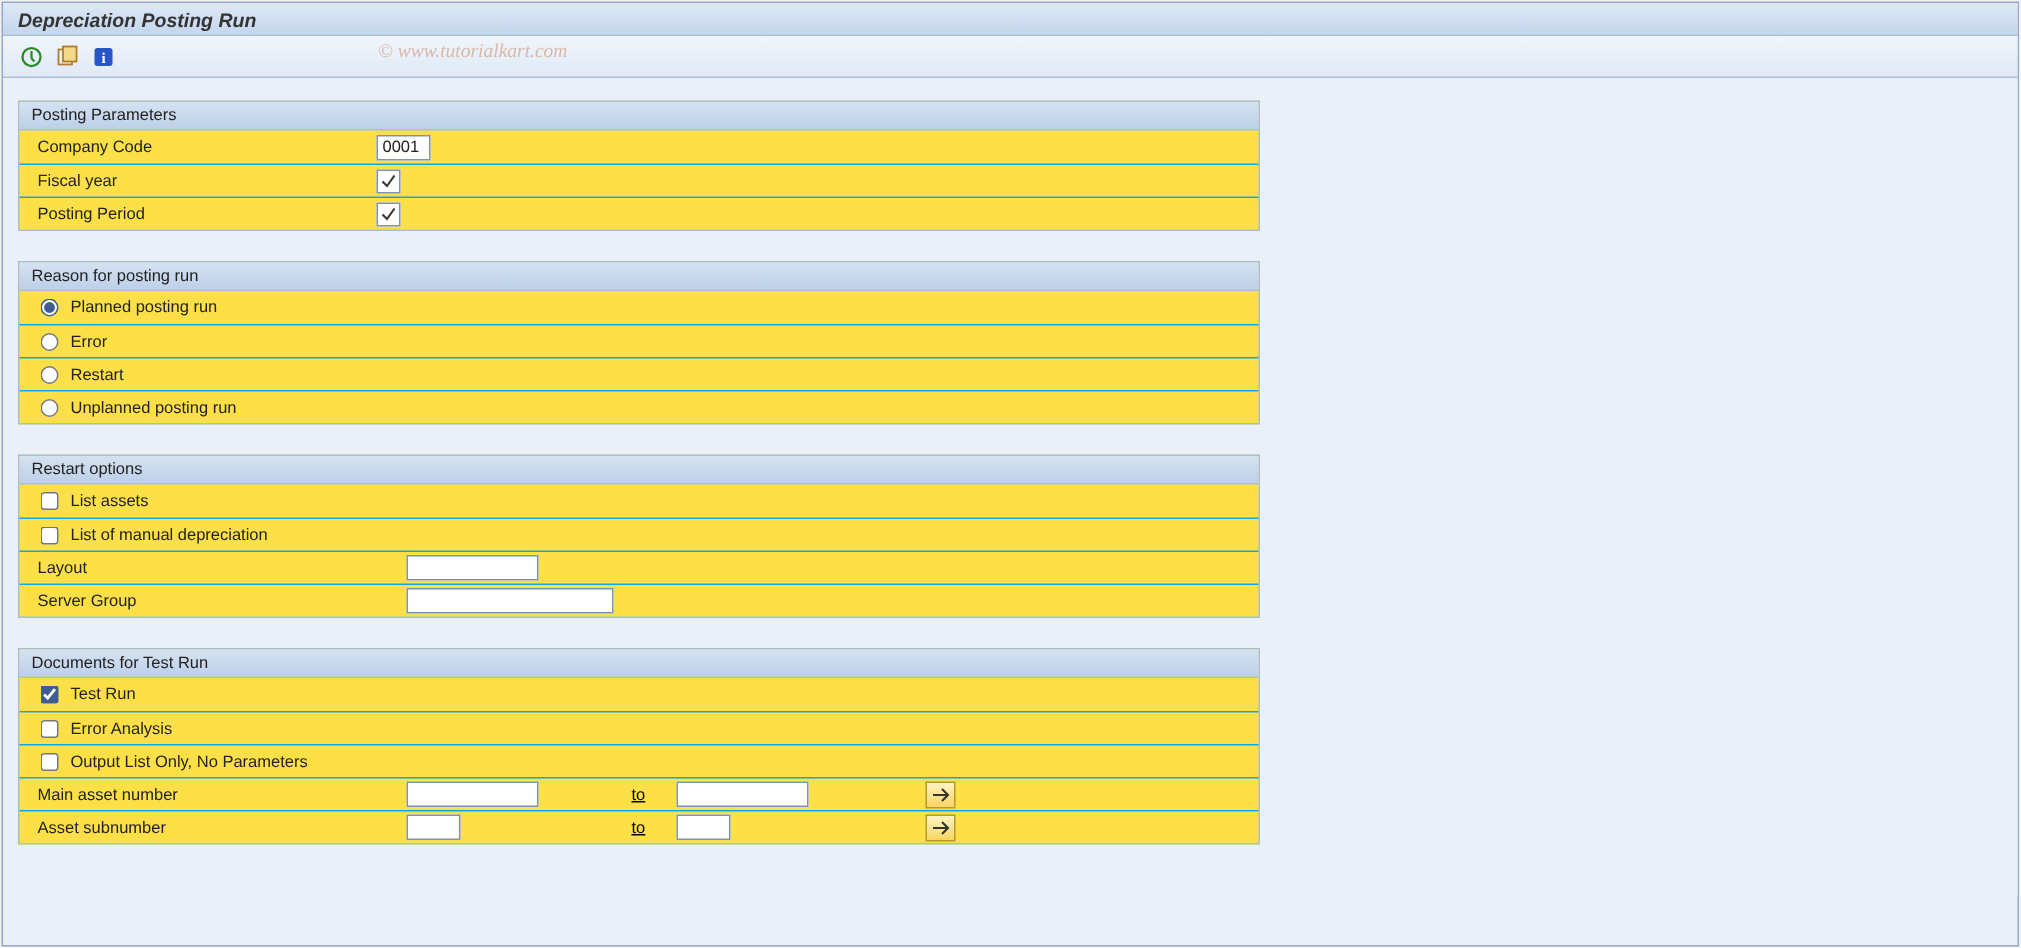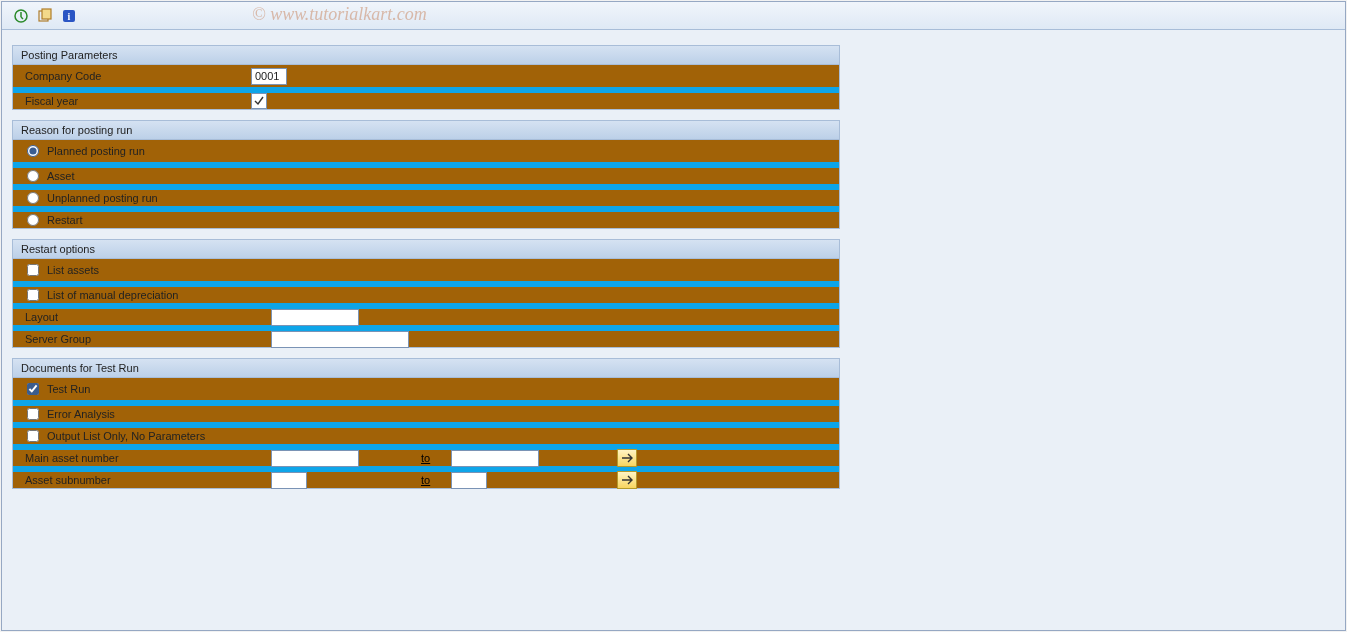"Depreciation Posting Run" div.title-bar { html: none -> <div> <span>Depreciation Posting Run</span> </div> }
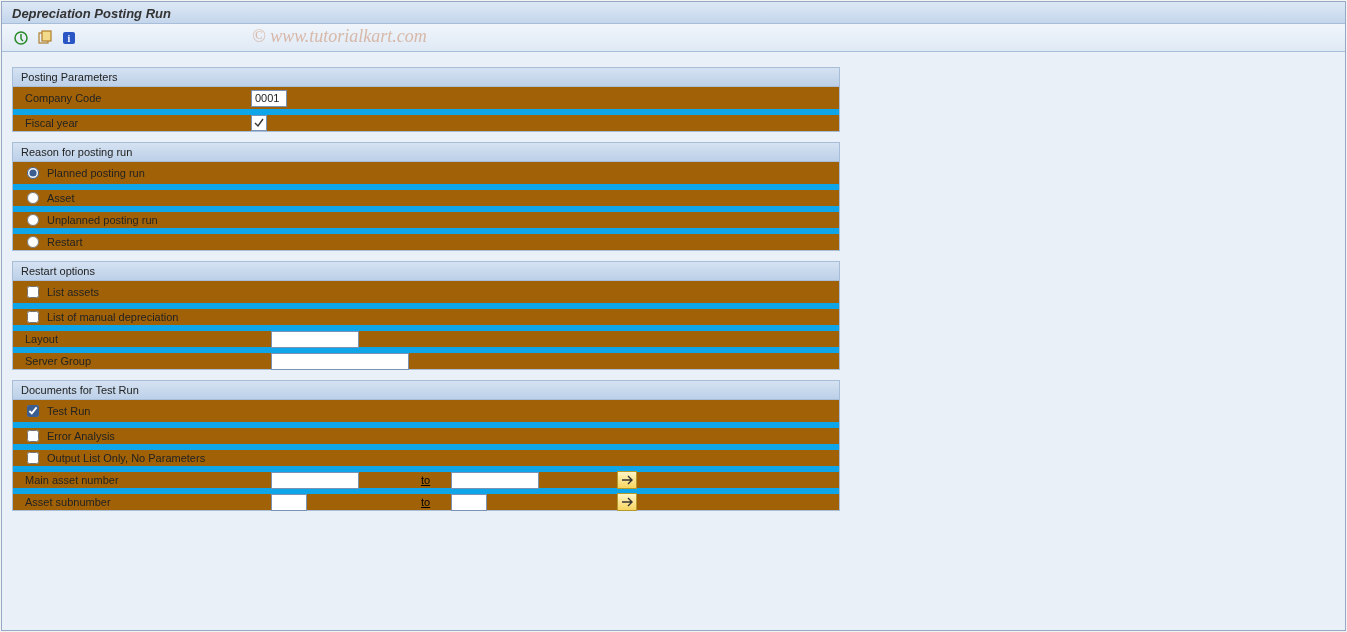"© www.tutorialkart.com" .watermark { font-size: 18px -> 13px }
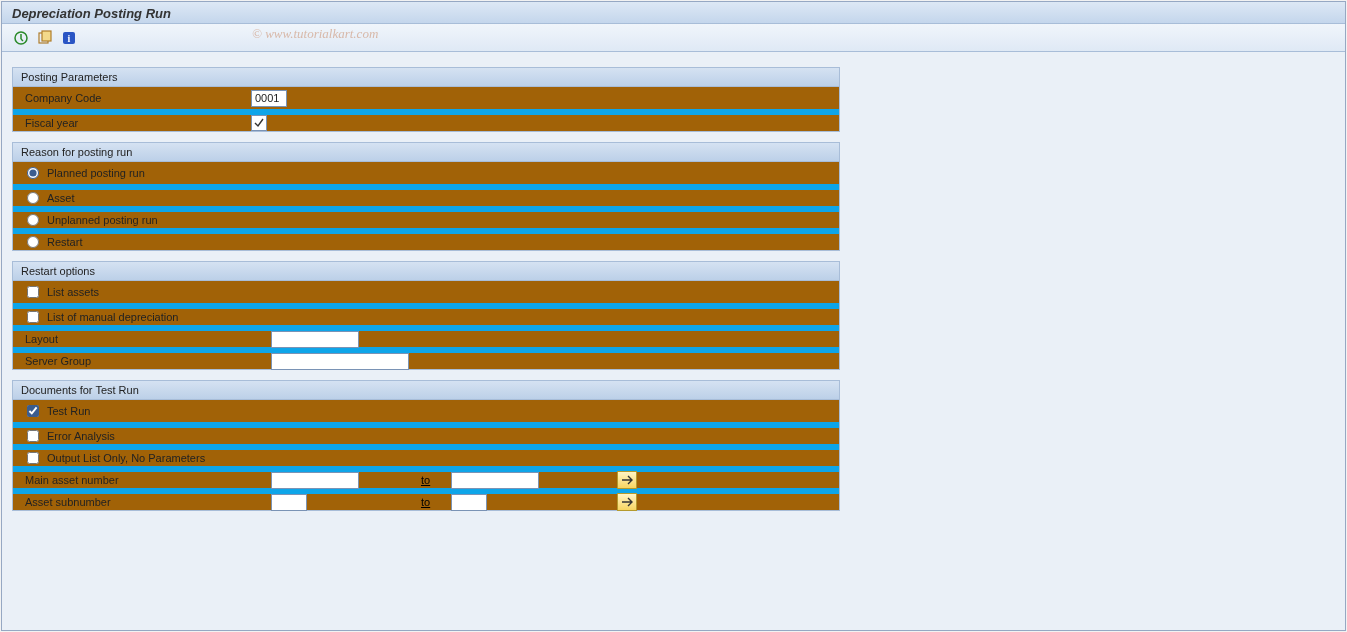"Posting Parameters" .group { background: #a16207 -> #fde047; margin-bottom: 10px -> 20px }
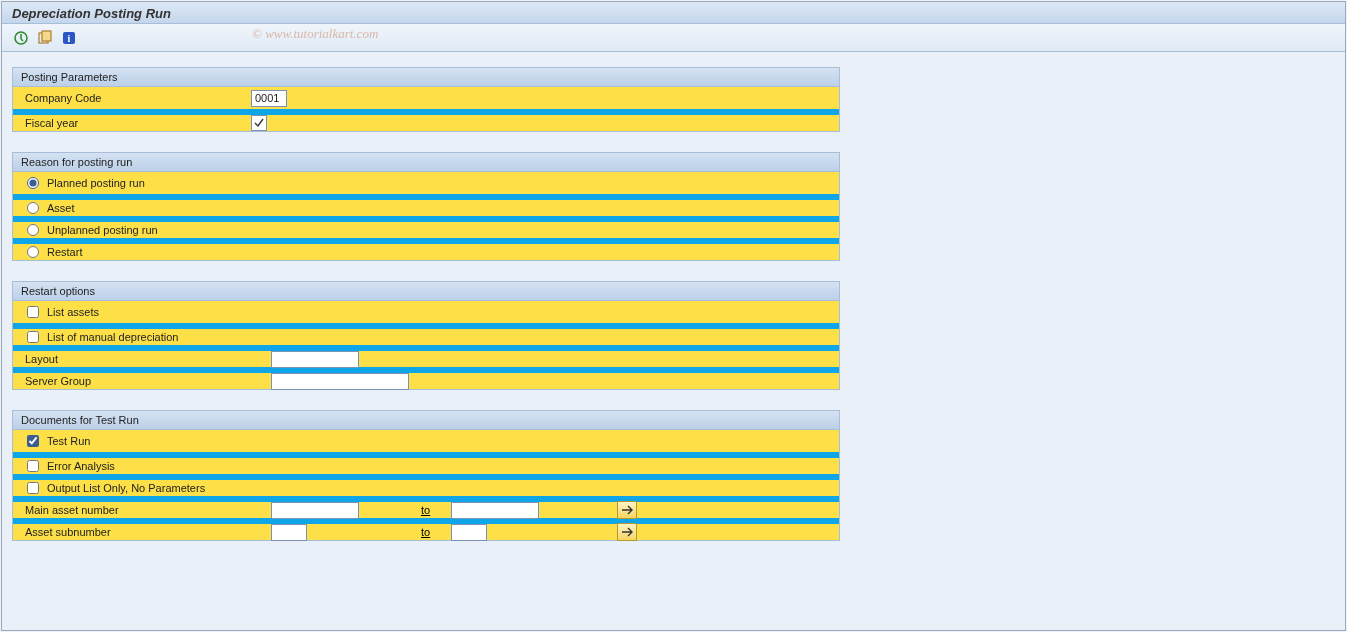"Fiscal year" .row { border-top: 6px solid #0ea5e9 -> 1px solid #0ea5e9 }
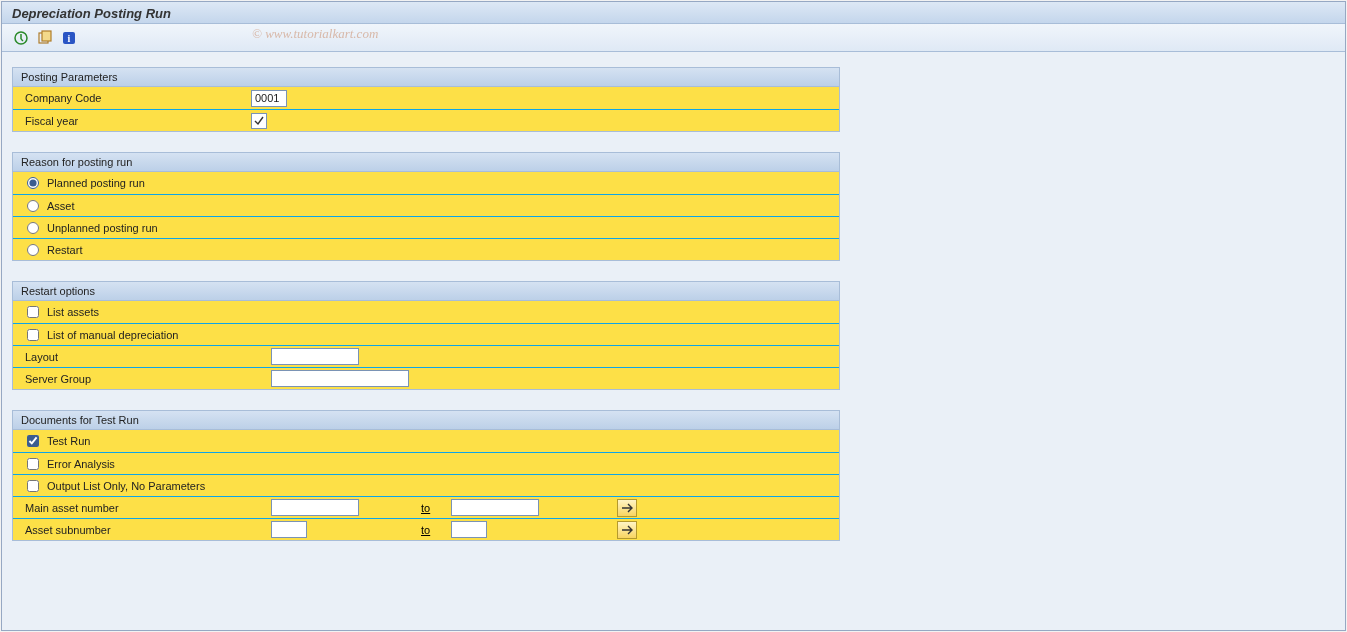"Posting Period" div.row { html: none -> <div> <div>Posting Period</div> <span> <svg> <path></path> </svg> </span> </div> }
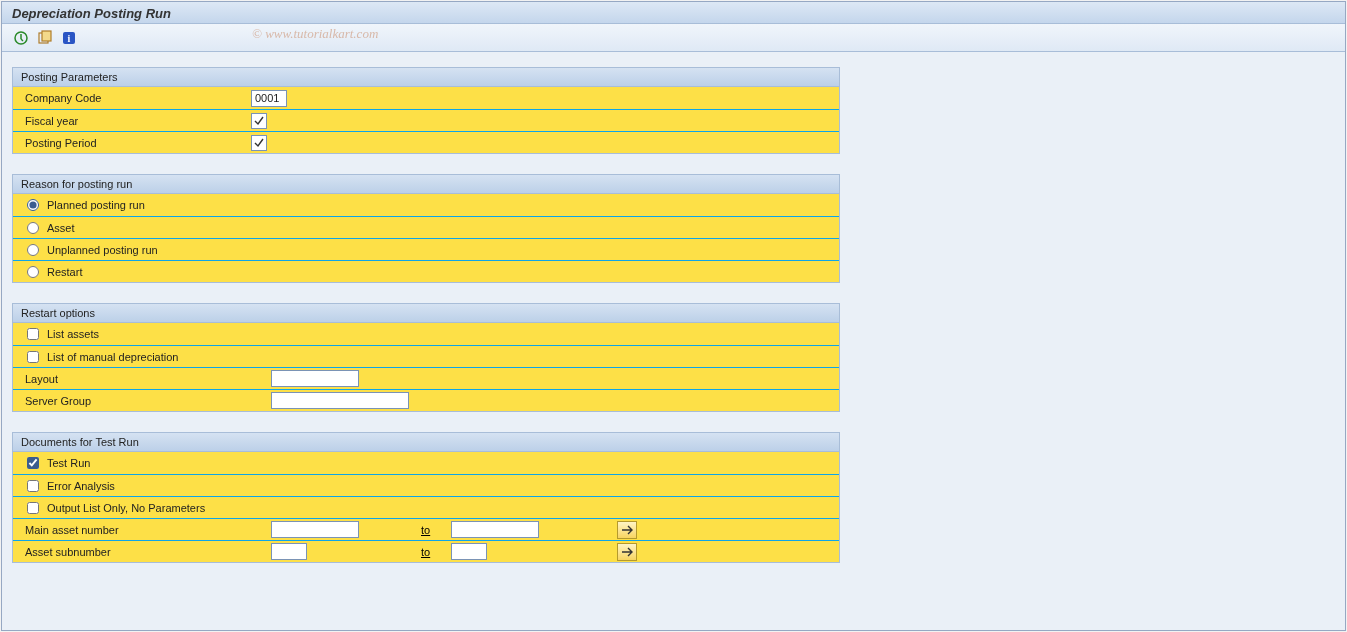"Asset" span { text: Asset -> Error }
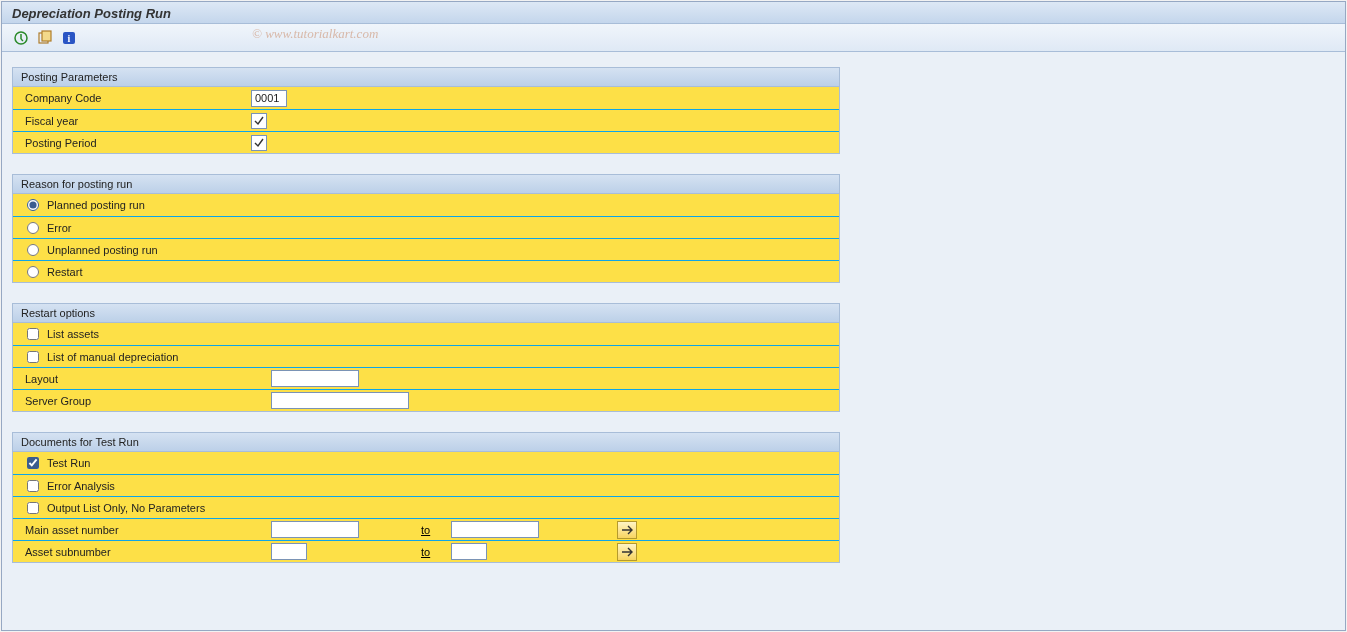"Unplanned posting run" div.row { order: before "Restart" -> after "Restart" }
